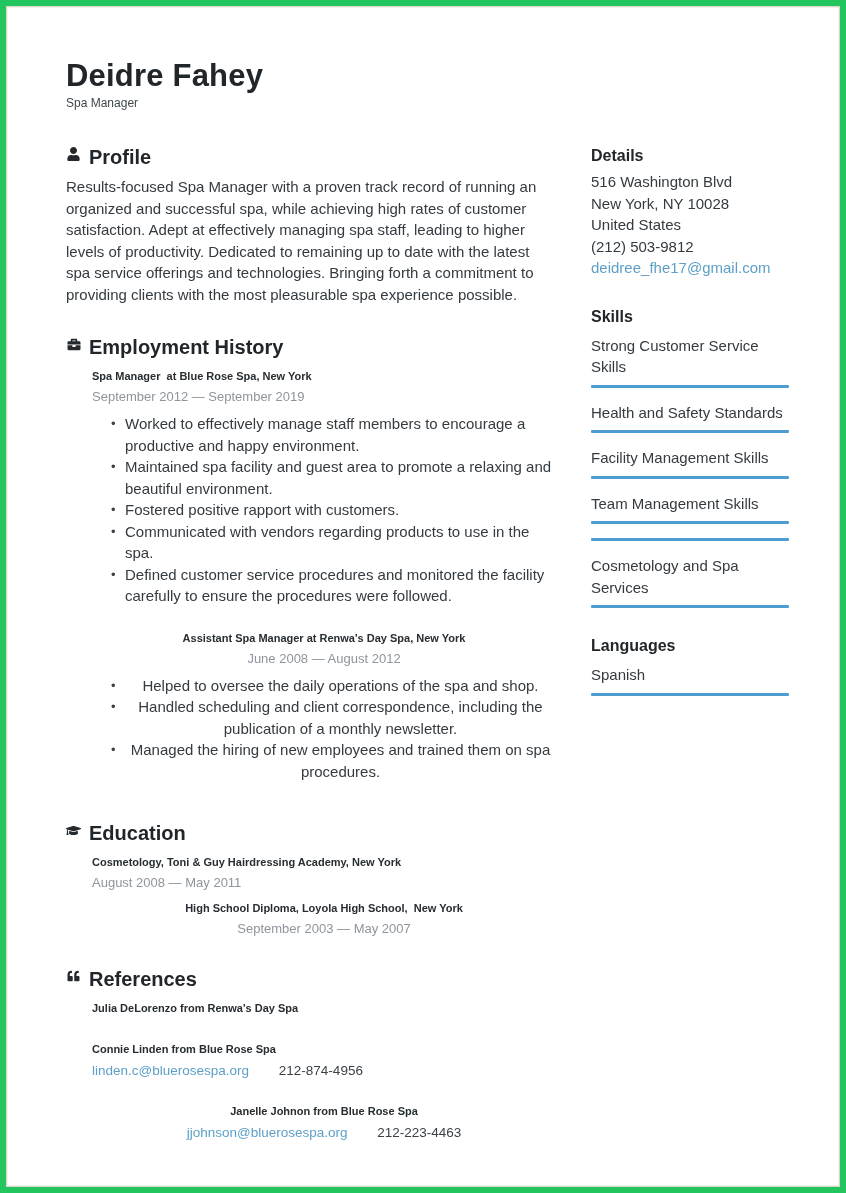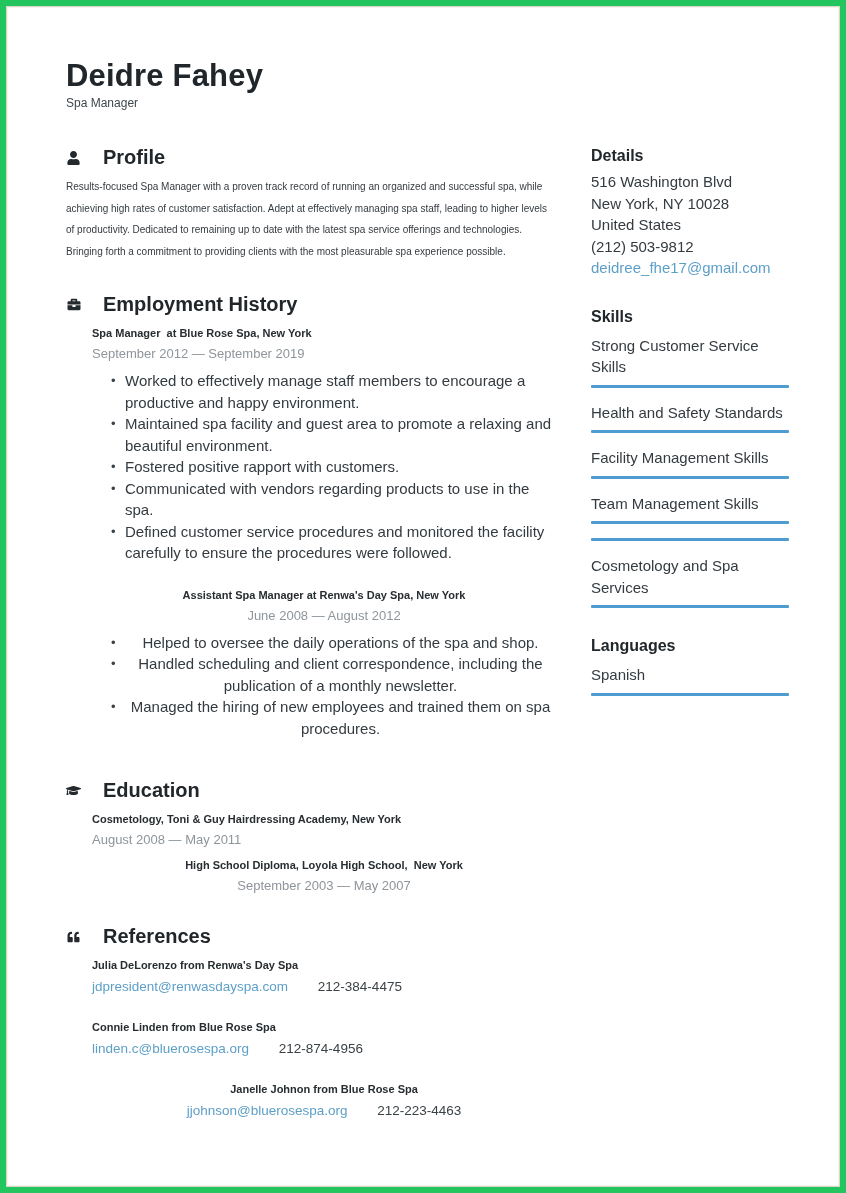"Profile" .section-head { align-items: center -> none; gap: 22px -> 8px }
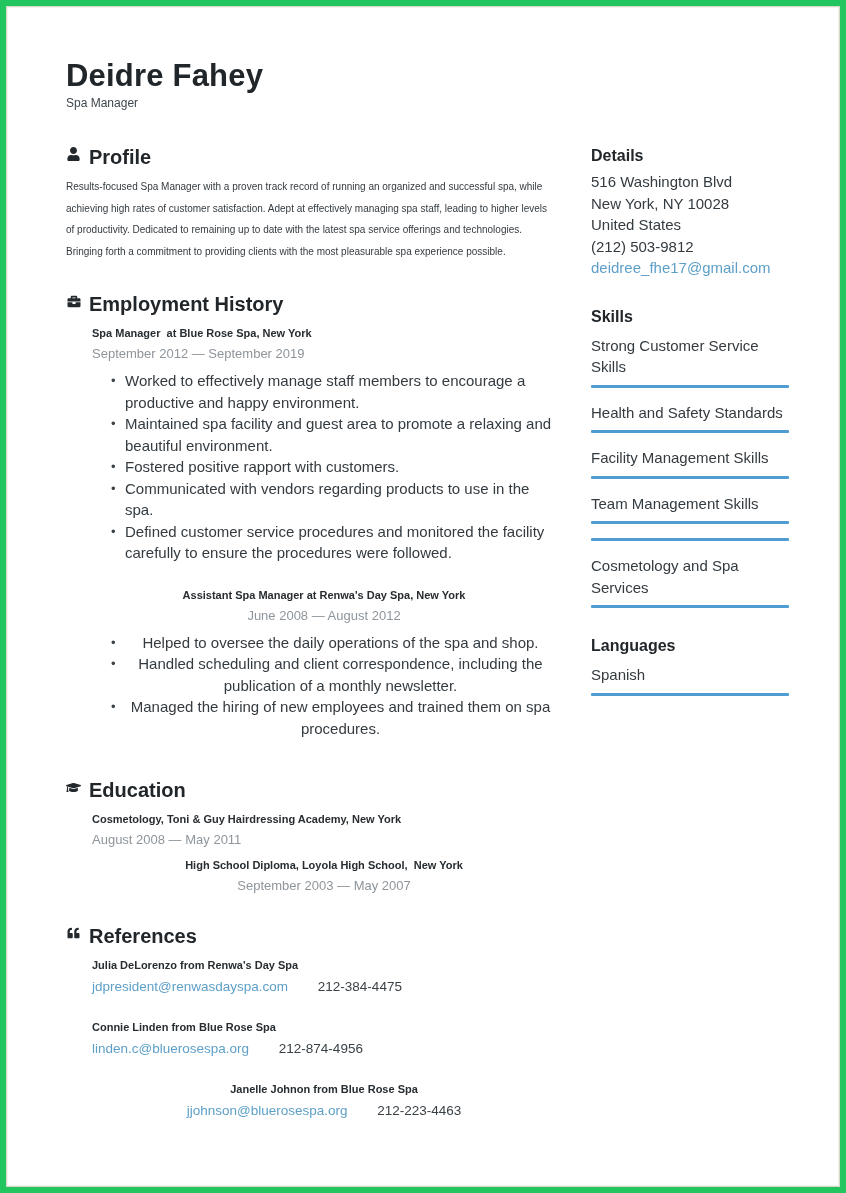"Results-focused Spa Manager with a" .profile-text { font-size: 10px -> 15px }
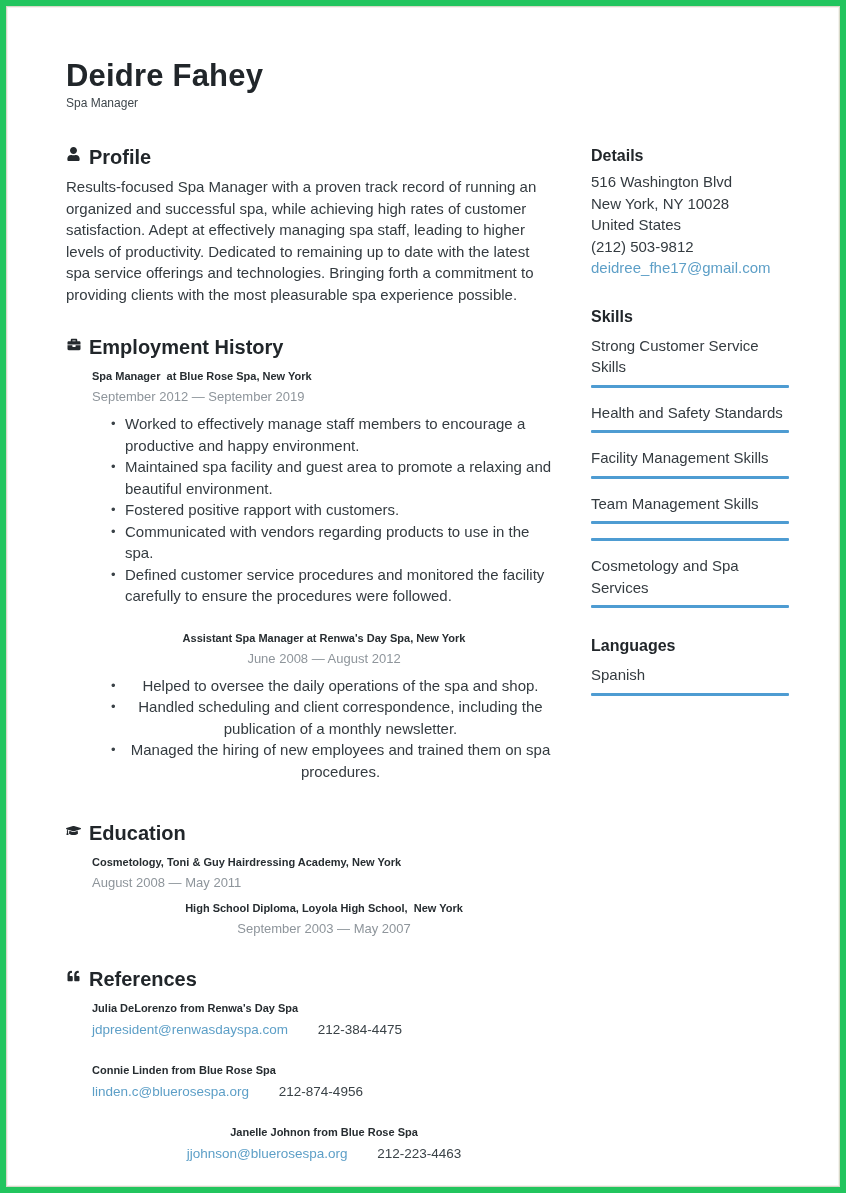"jdpresident@renwasdayspa.com" p.ref-contact { html: <p> <a>jdpresident@renwasdayspa.com</a> <span>212-384-4475</span> </p> -> none }
